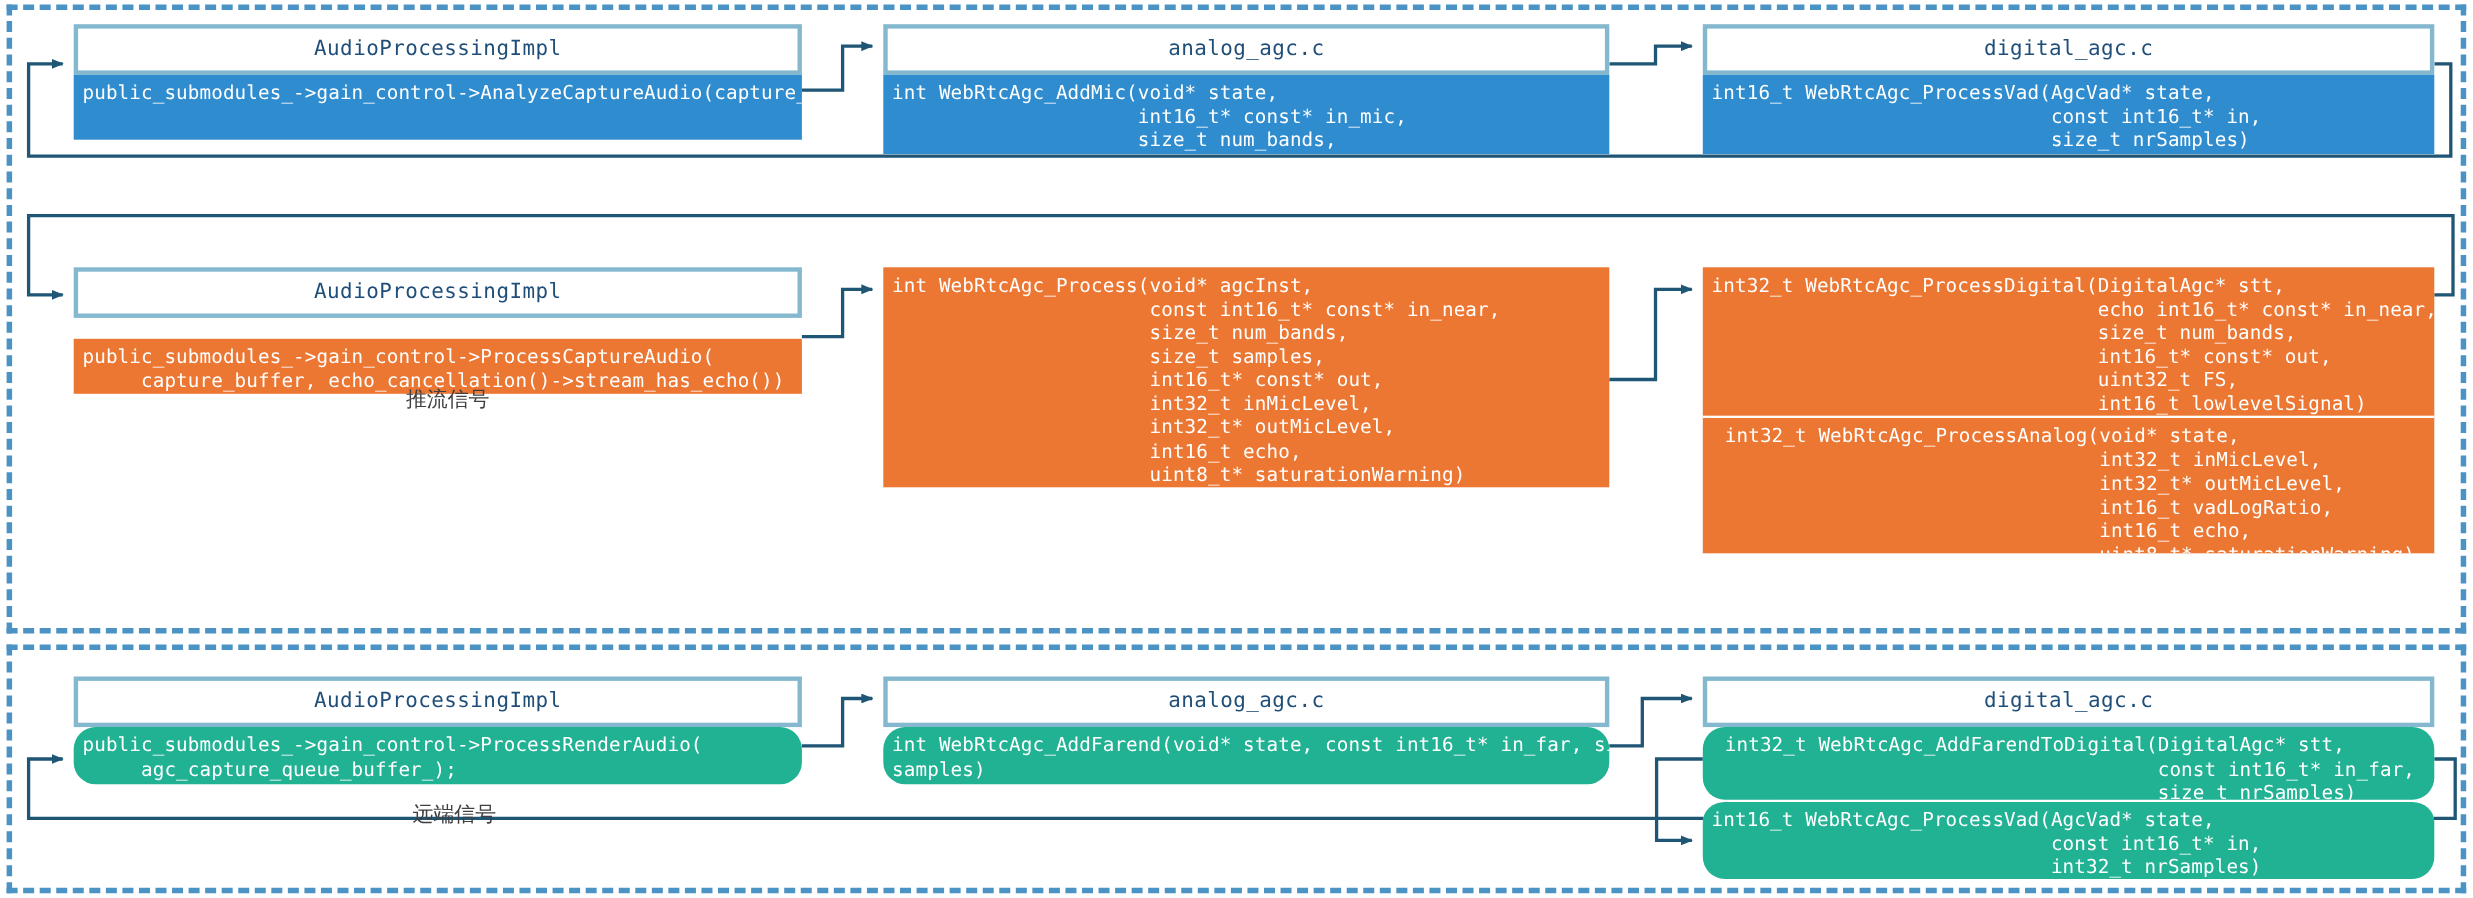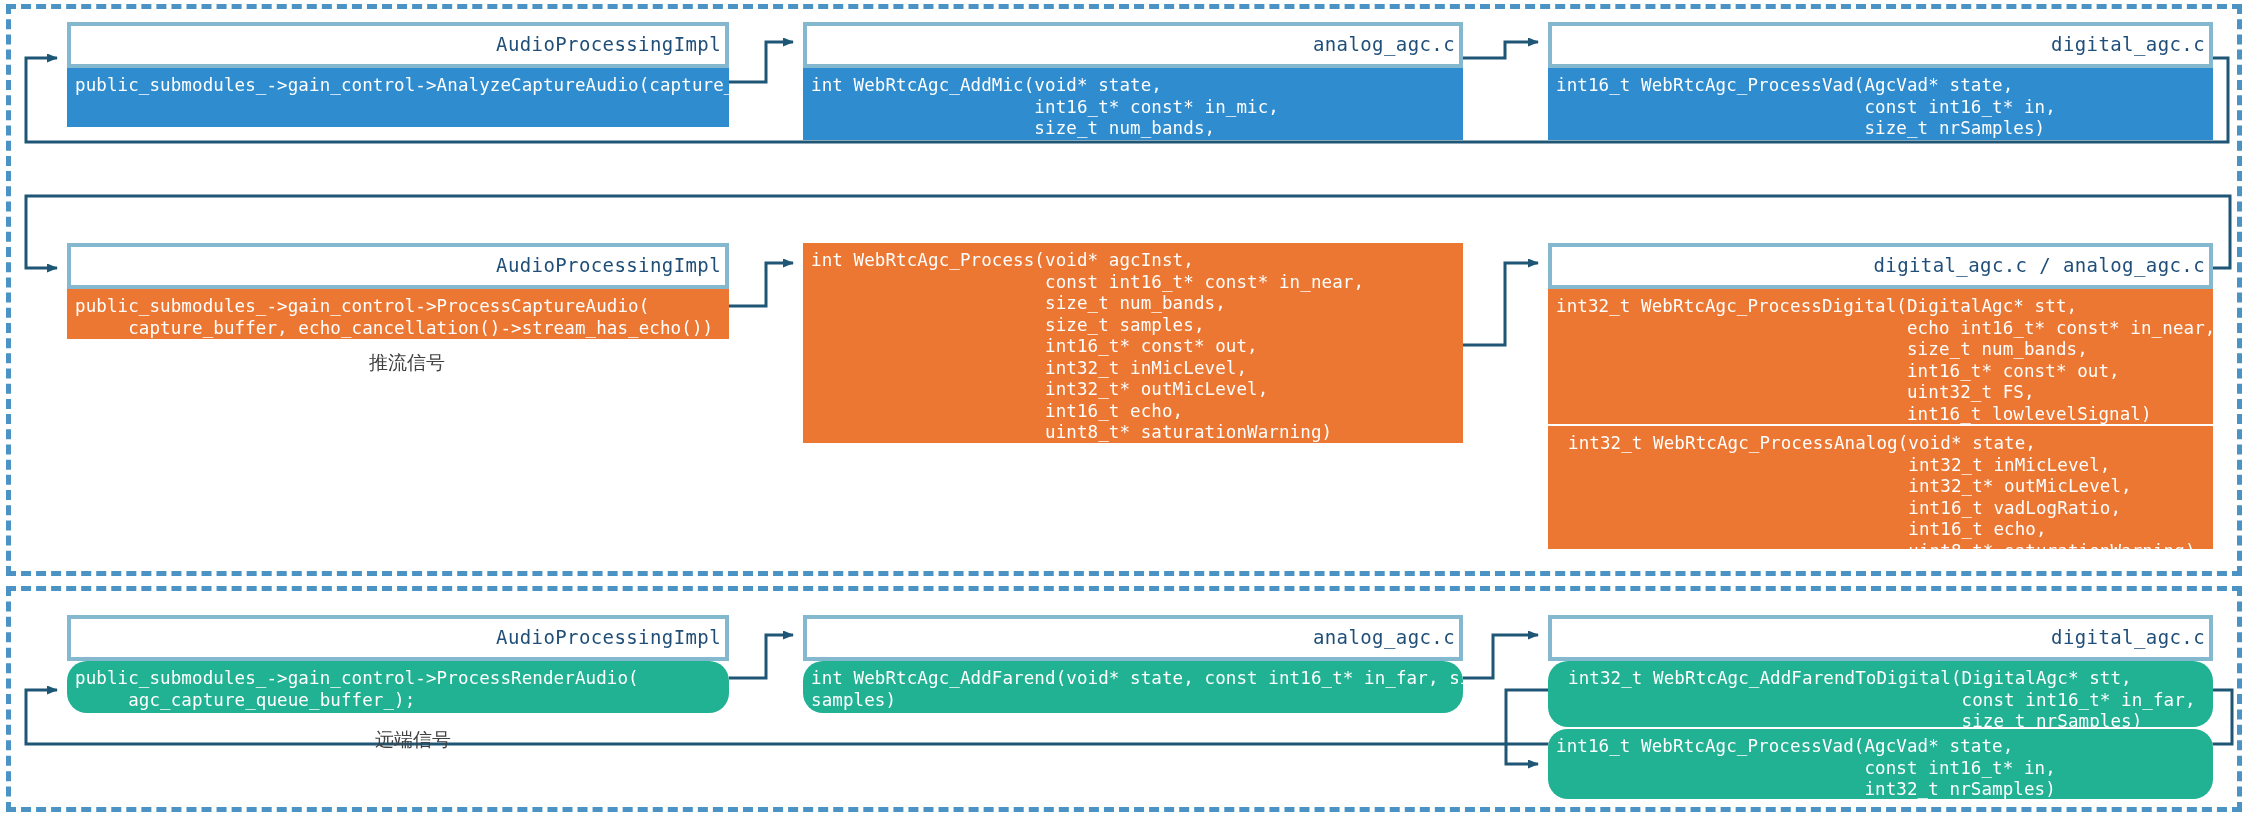"AudioProcessingImpl" .node-title { text-align: right -> center }
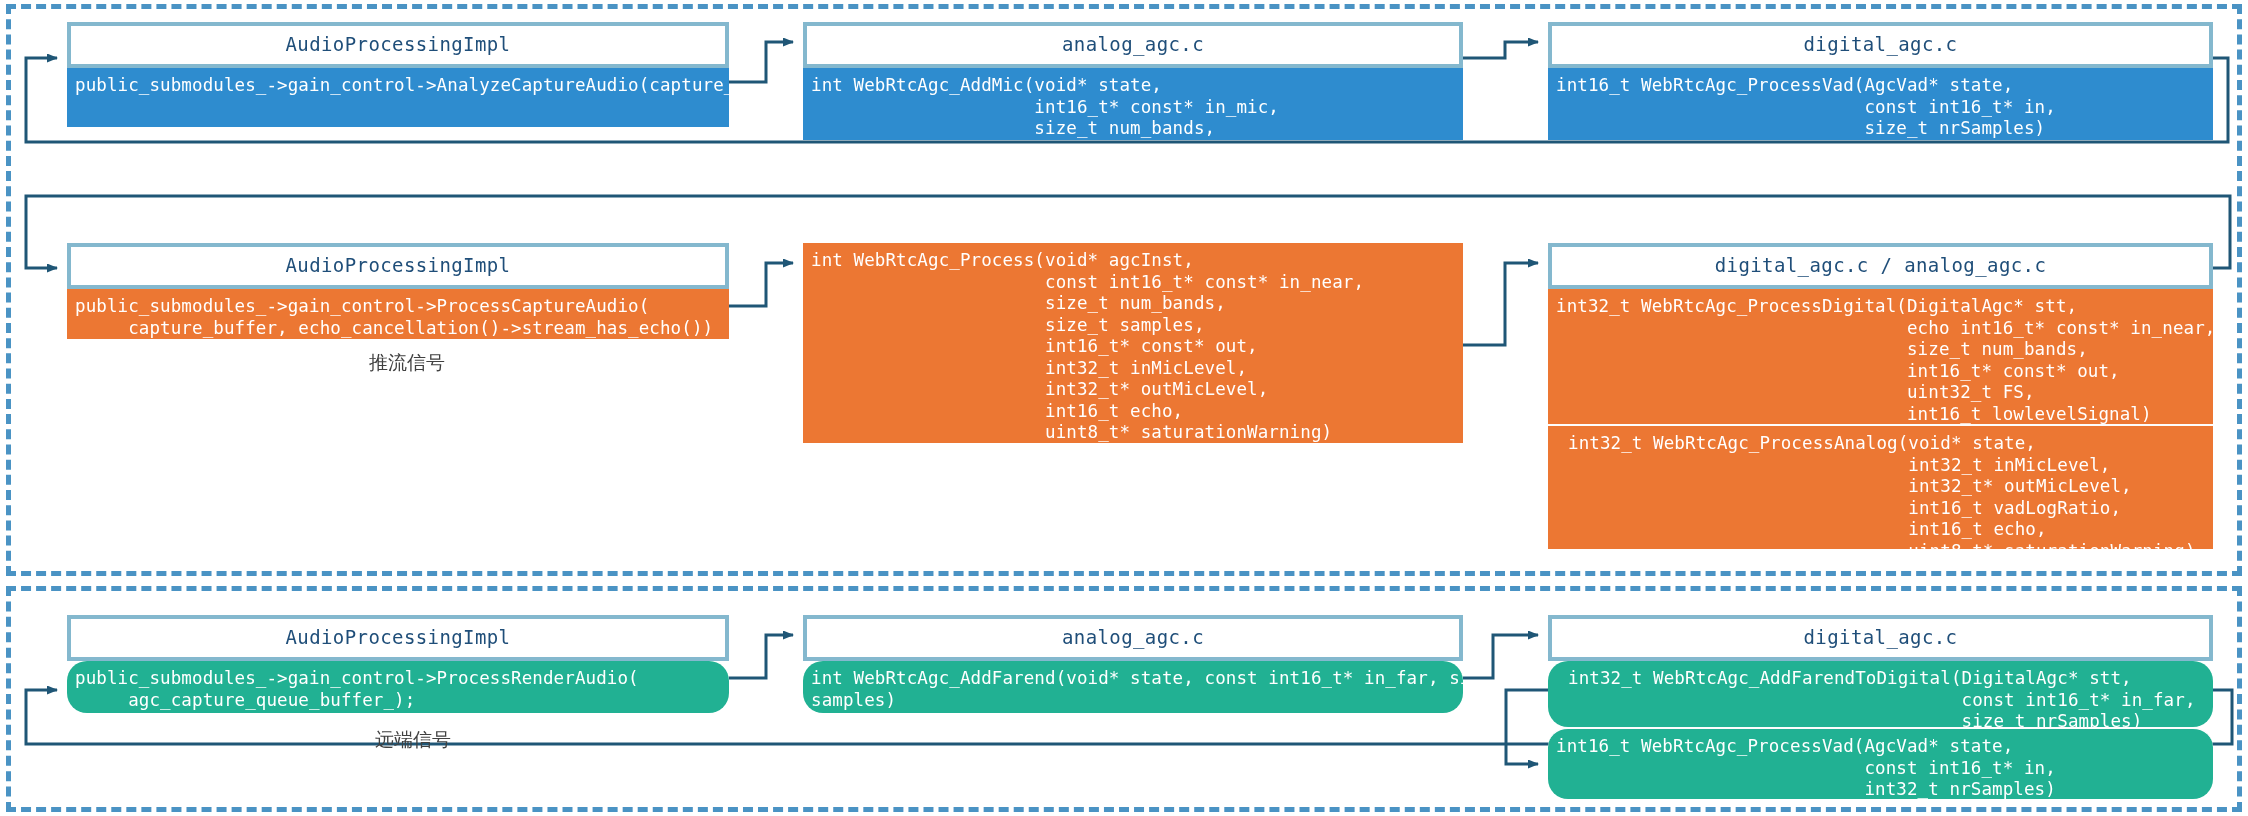"digital_agc.c / analog_agc.c" div.node-title { html: <div>digital_agc.c / analog_agc.c</div> -> none }
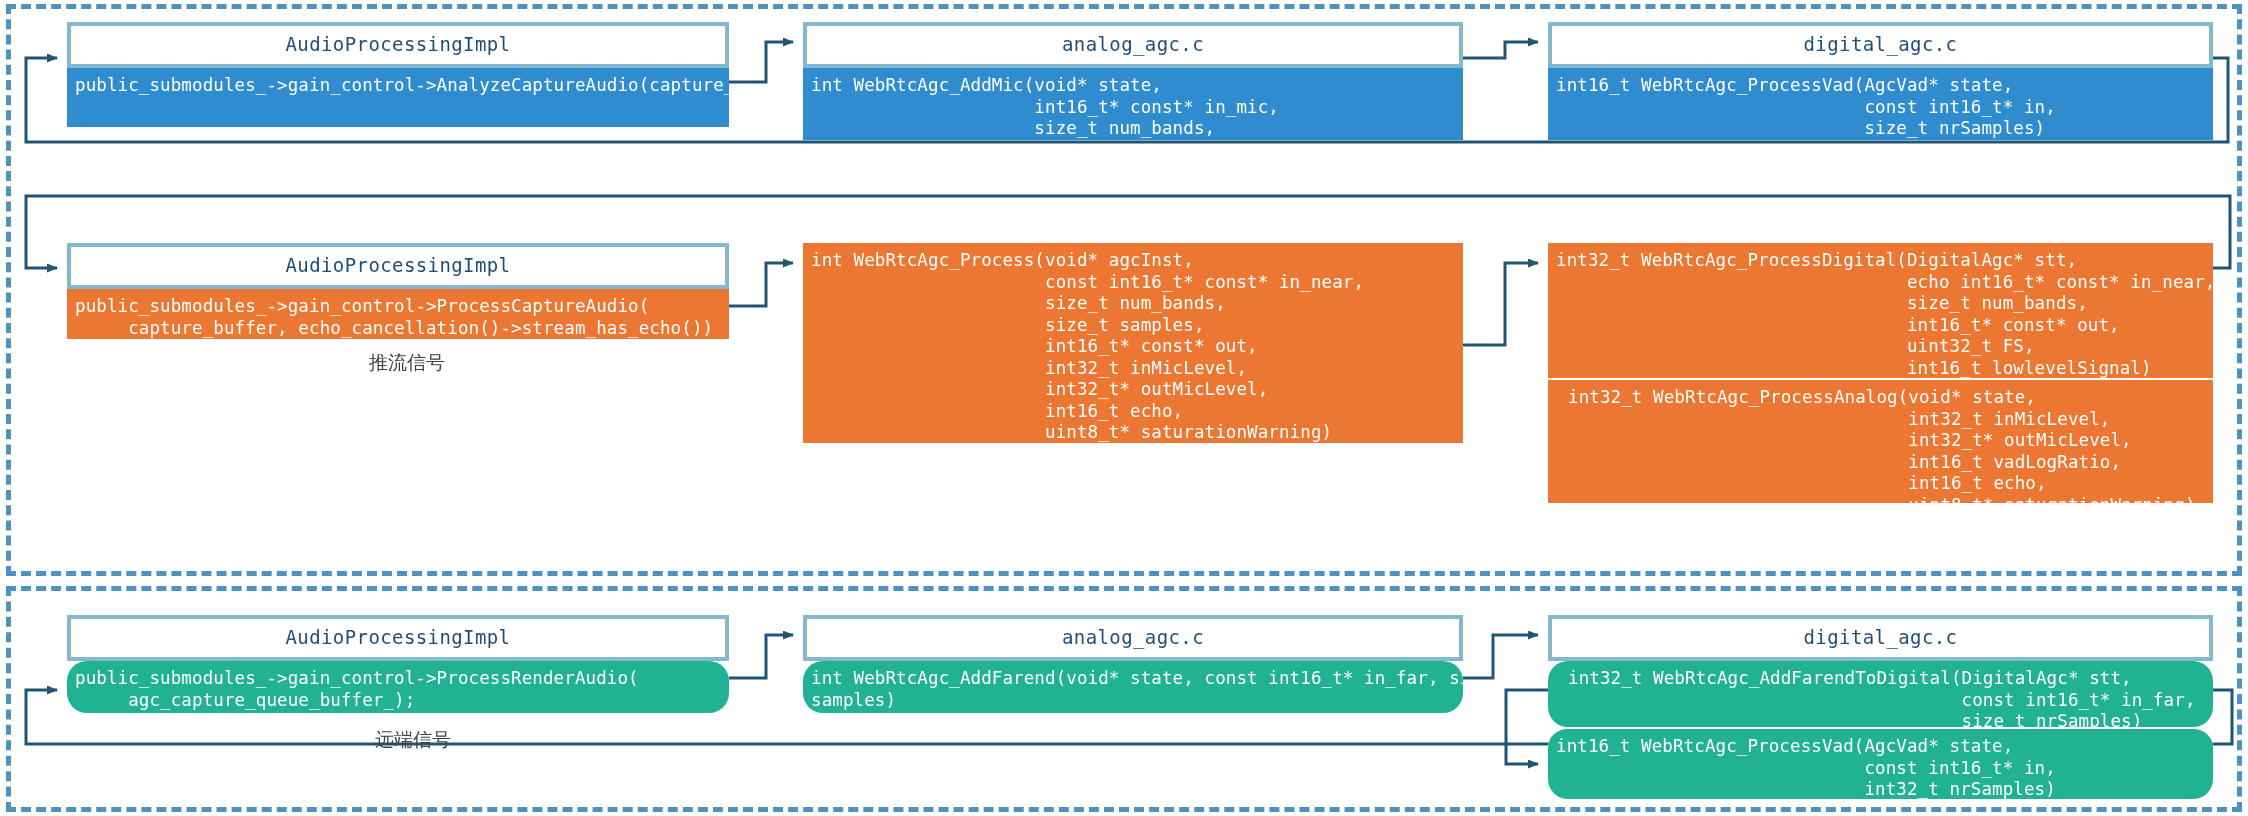"public_submodules_->gain_control->ProcessCapture" #n-api-2 .node-body { margin-top: none -> 19px }
